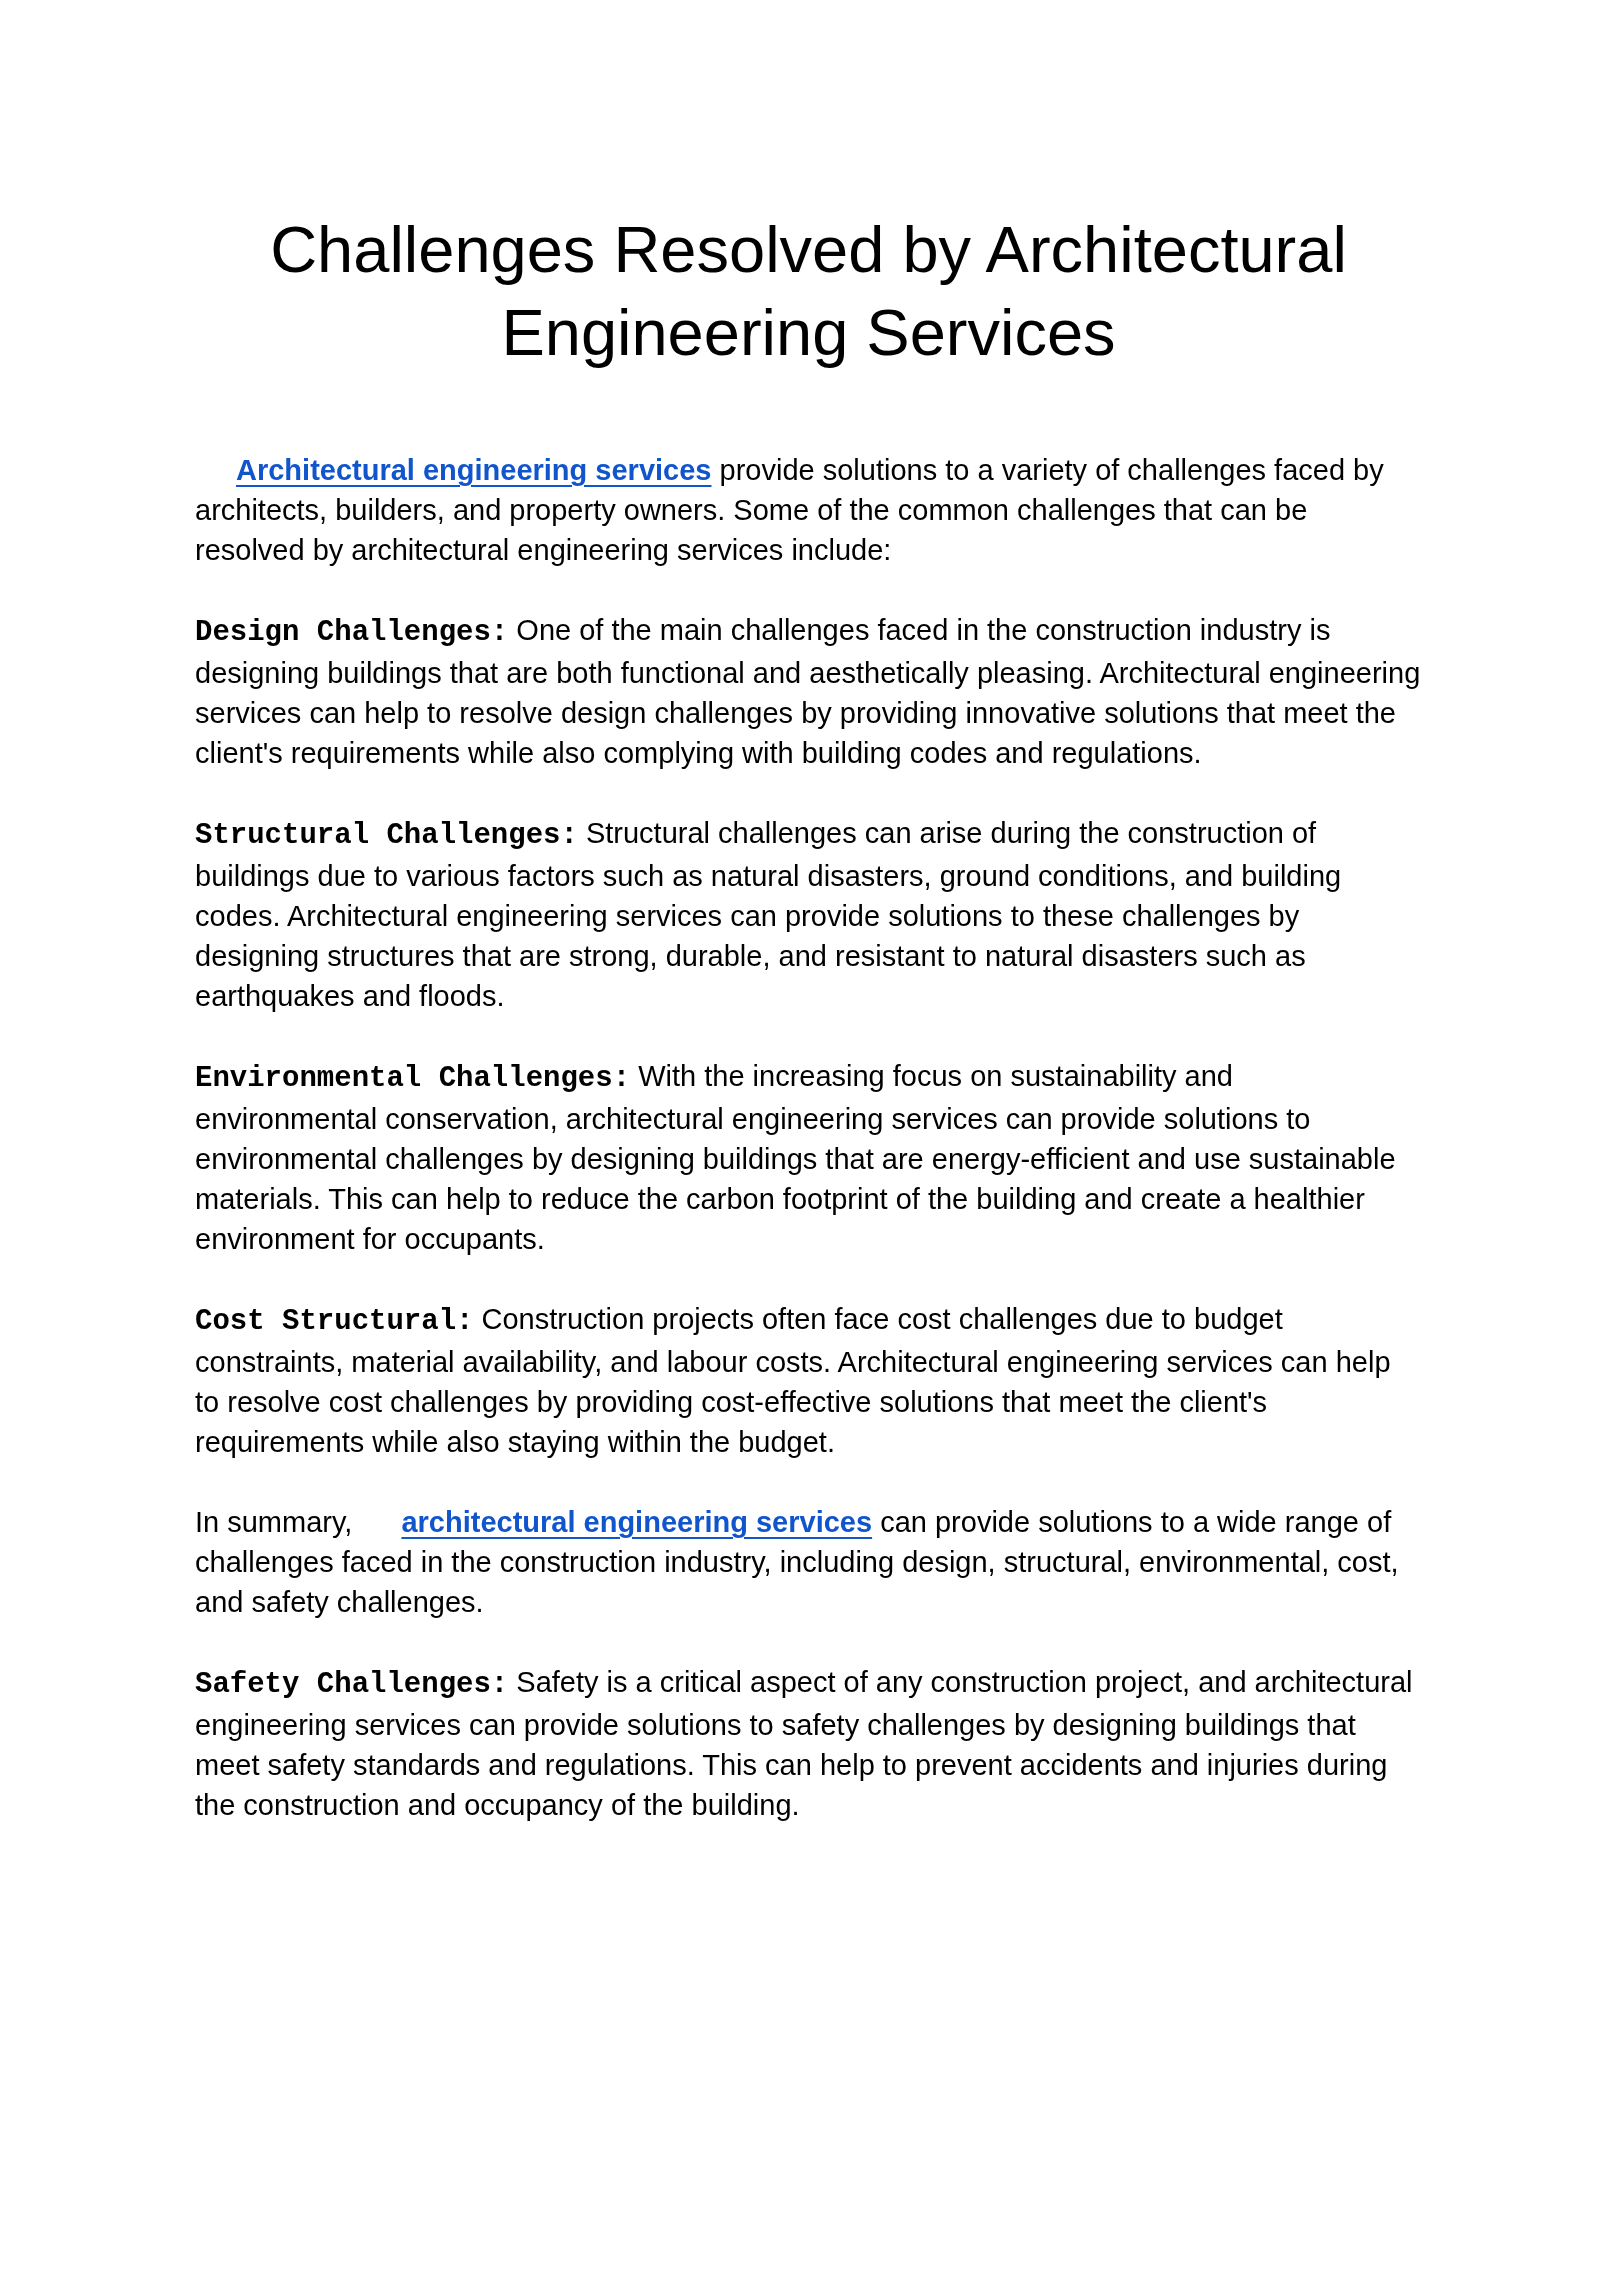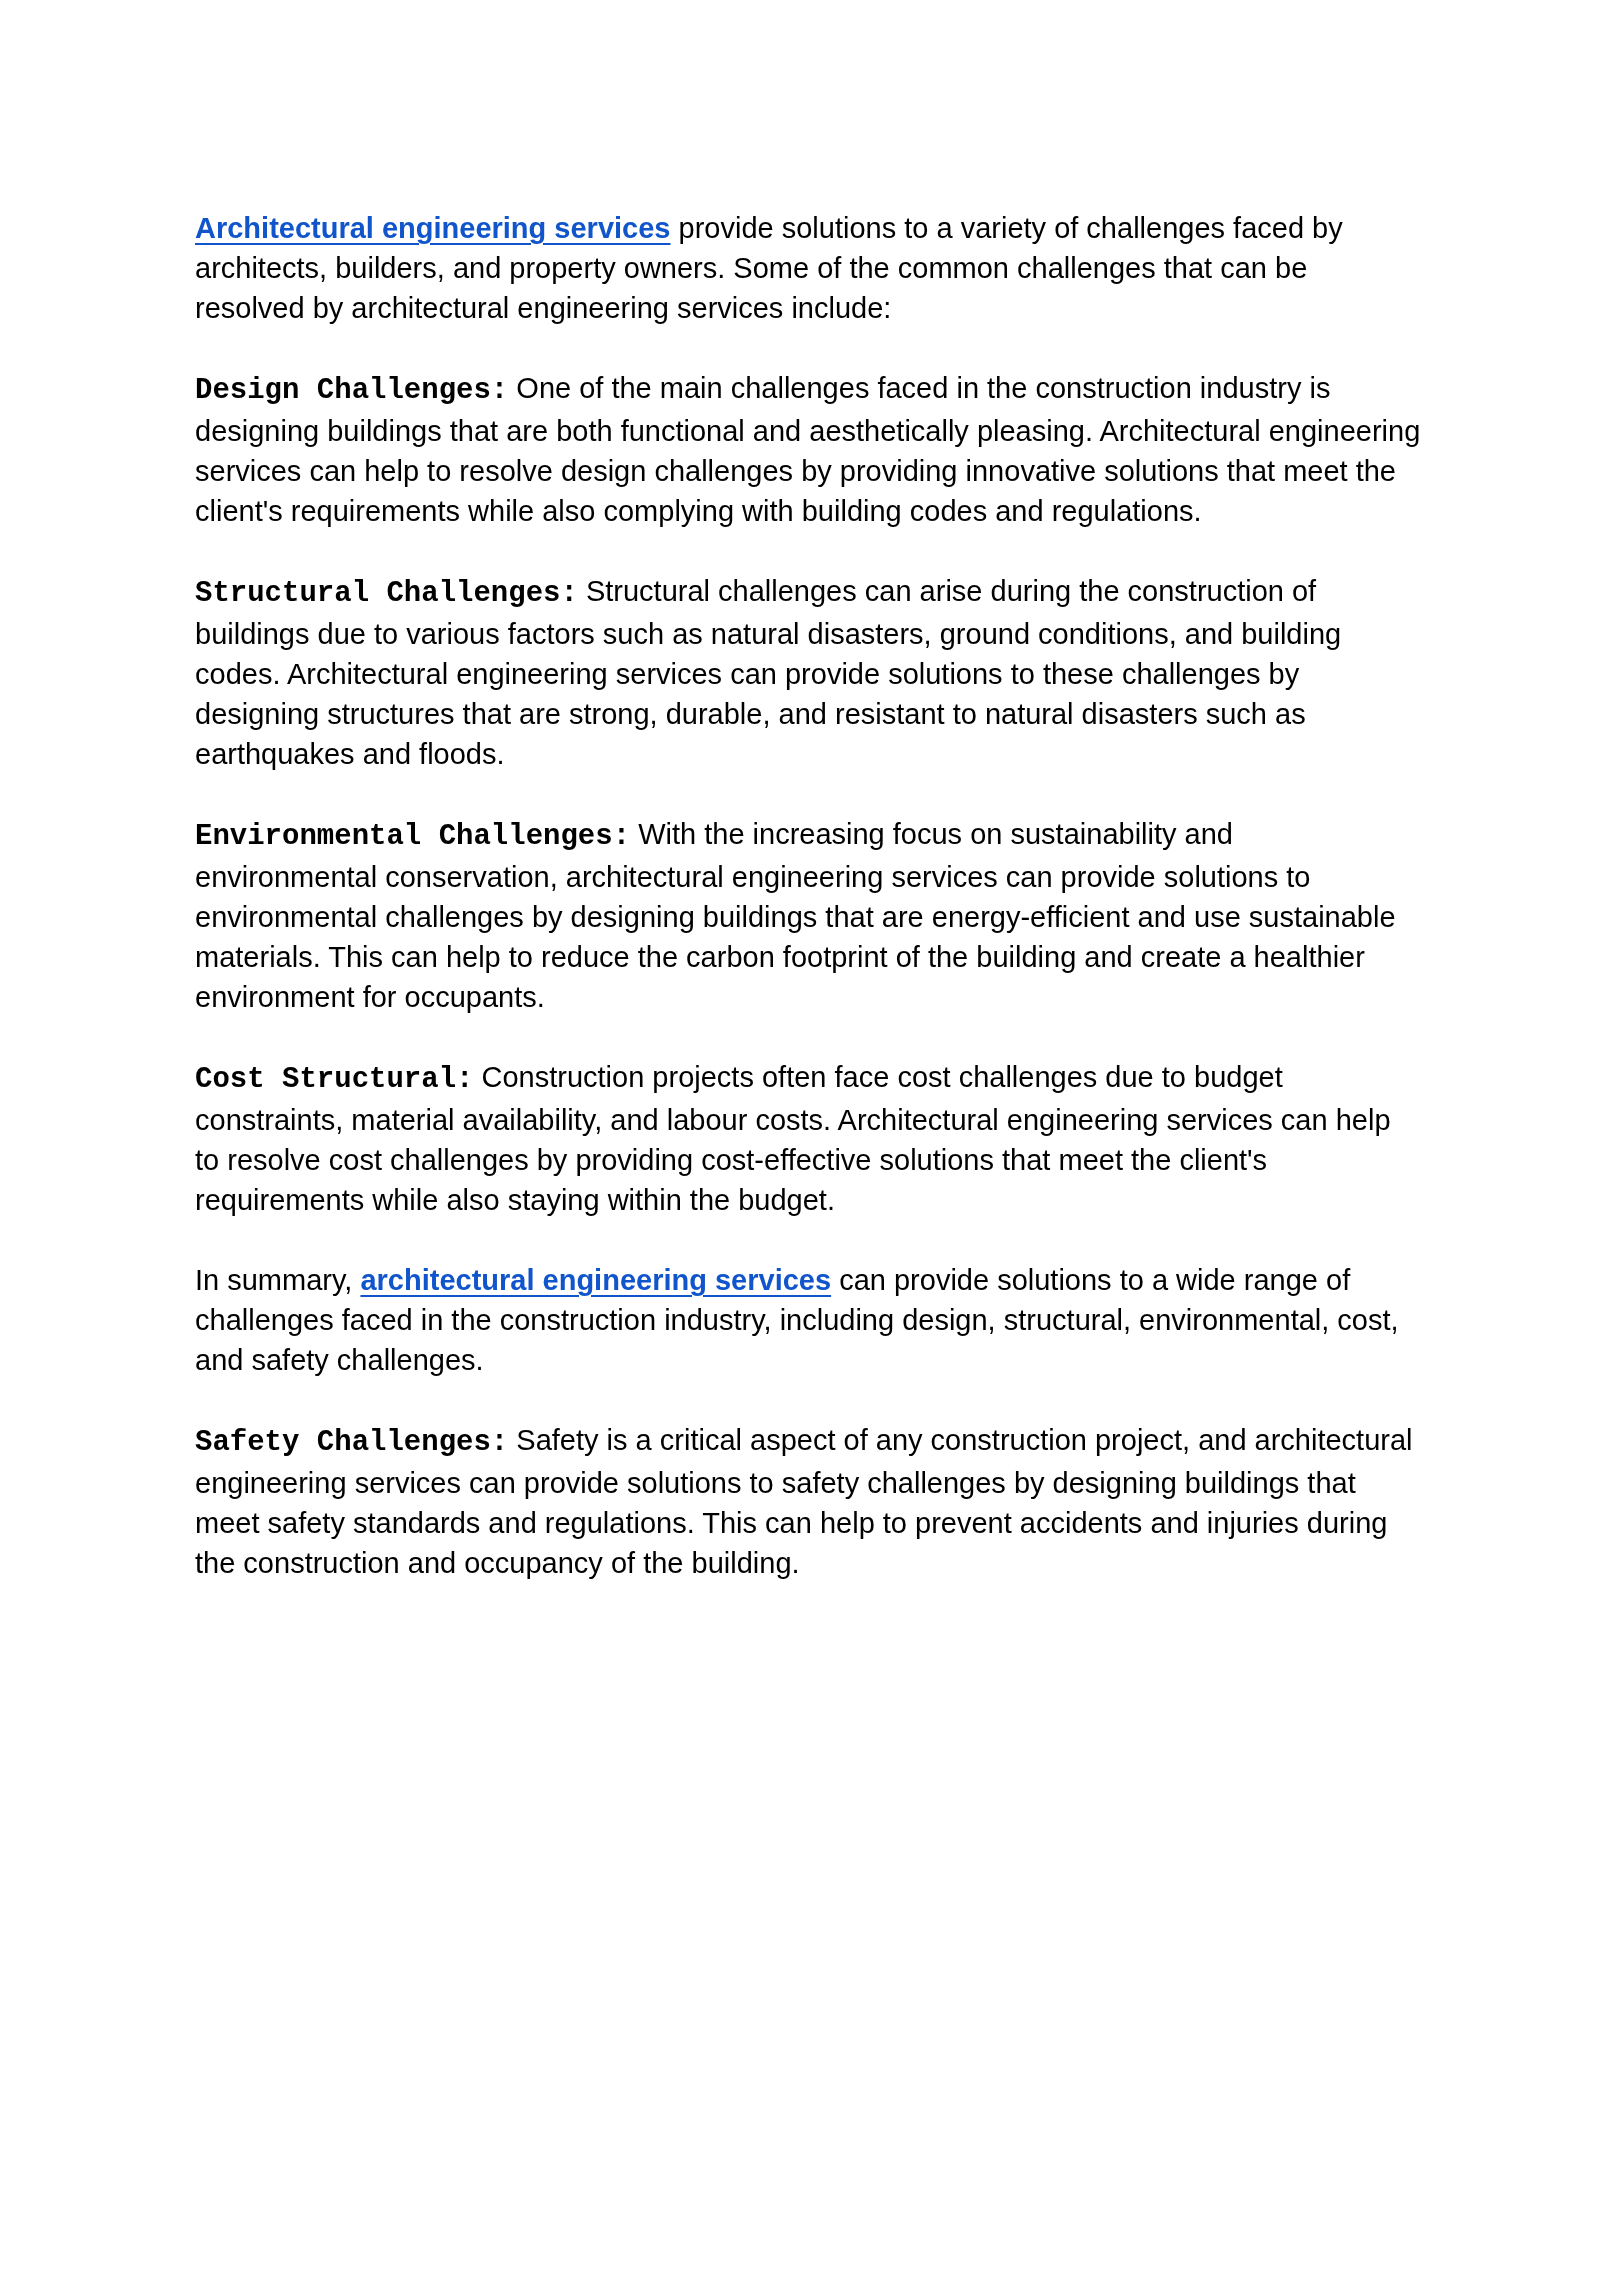"Challenges Resolved by Architectural" h1.doc-title { html: none -> <h1>Challenges Resolved by Architectural Engineering Services</h1> }
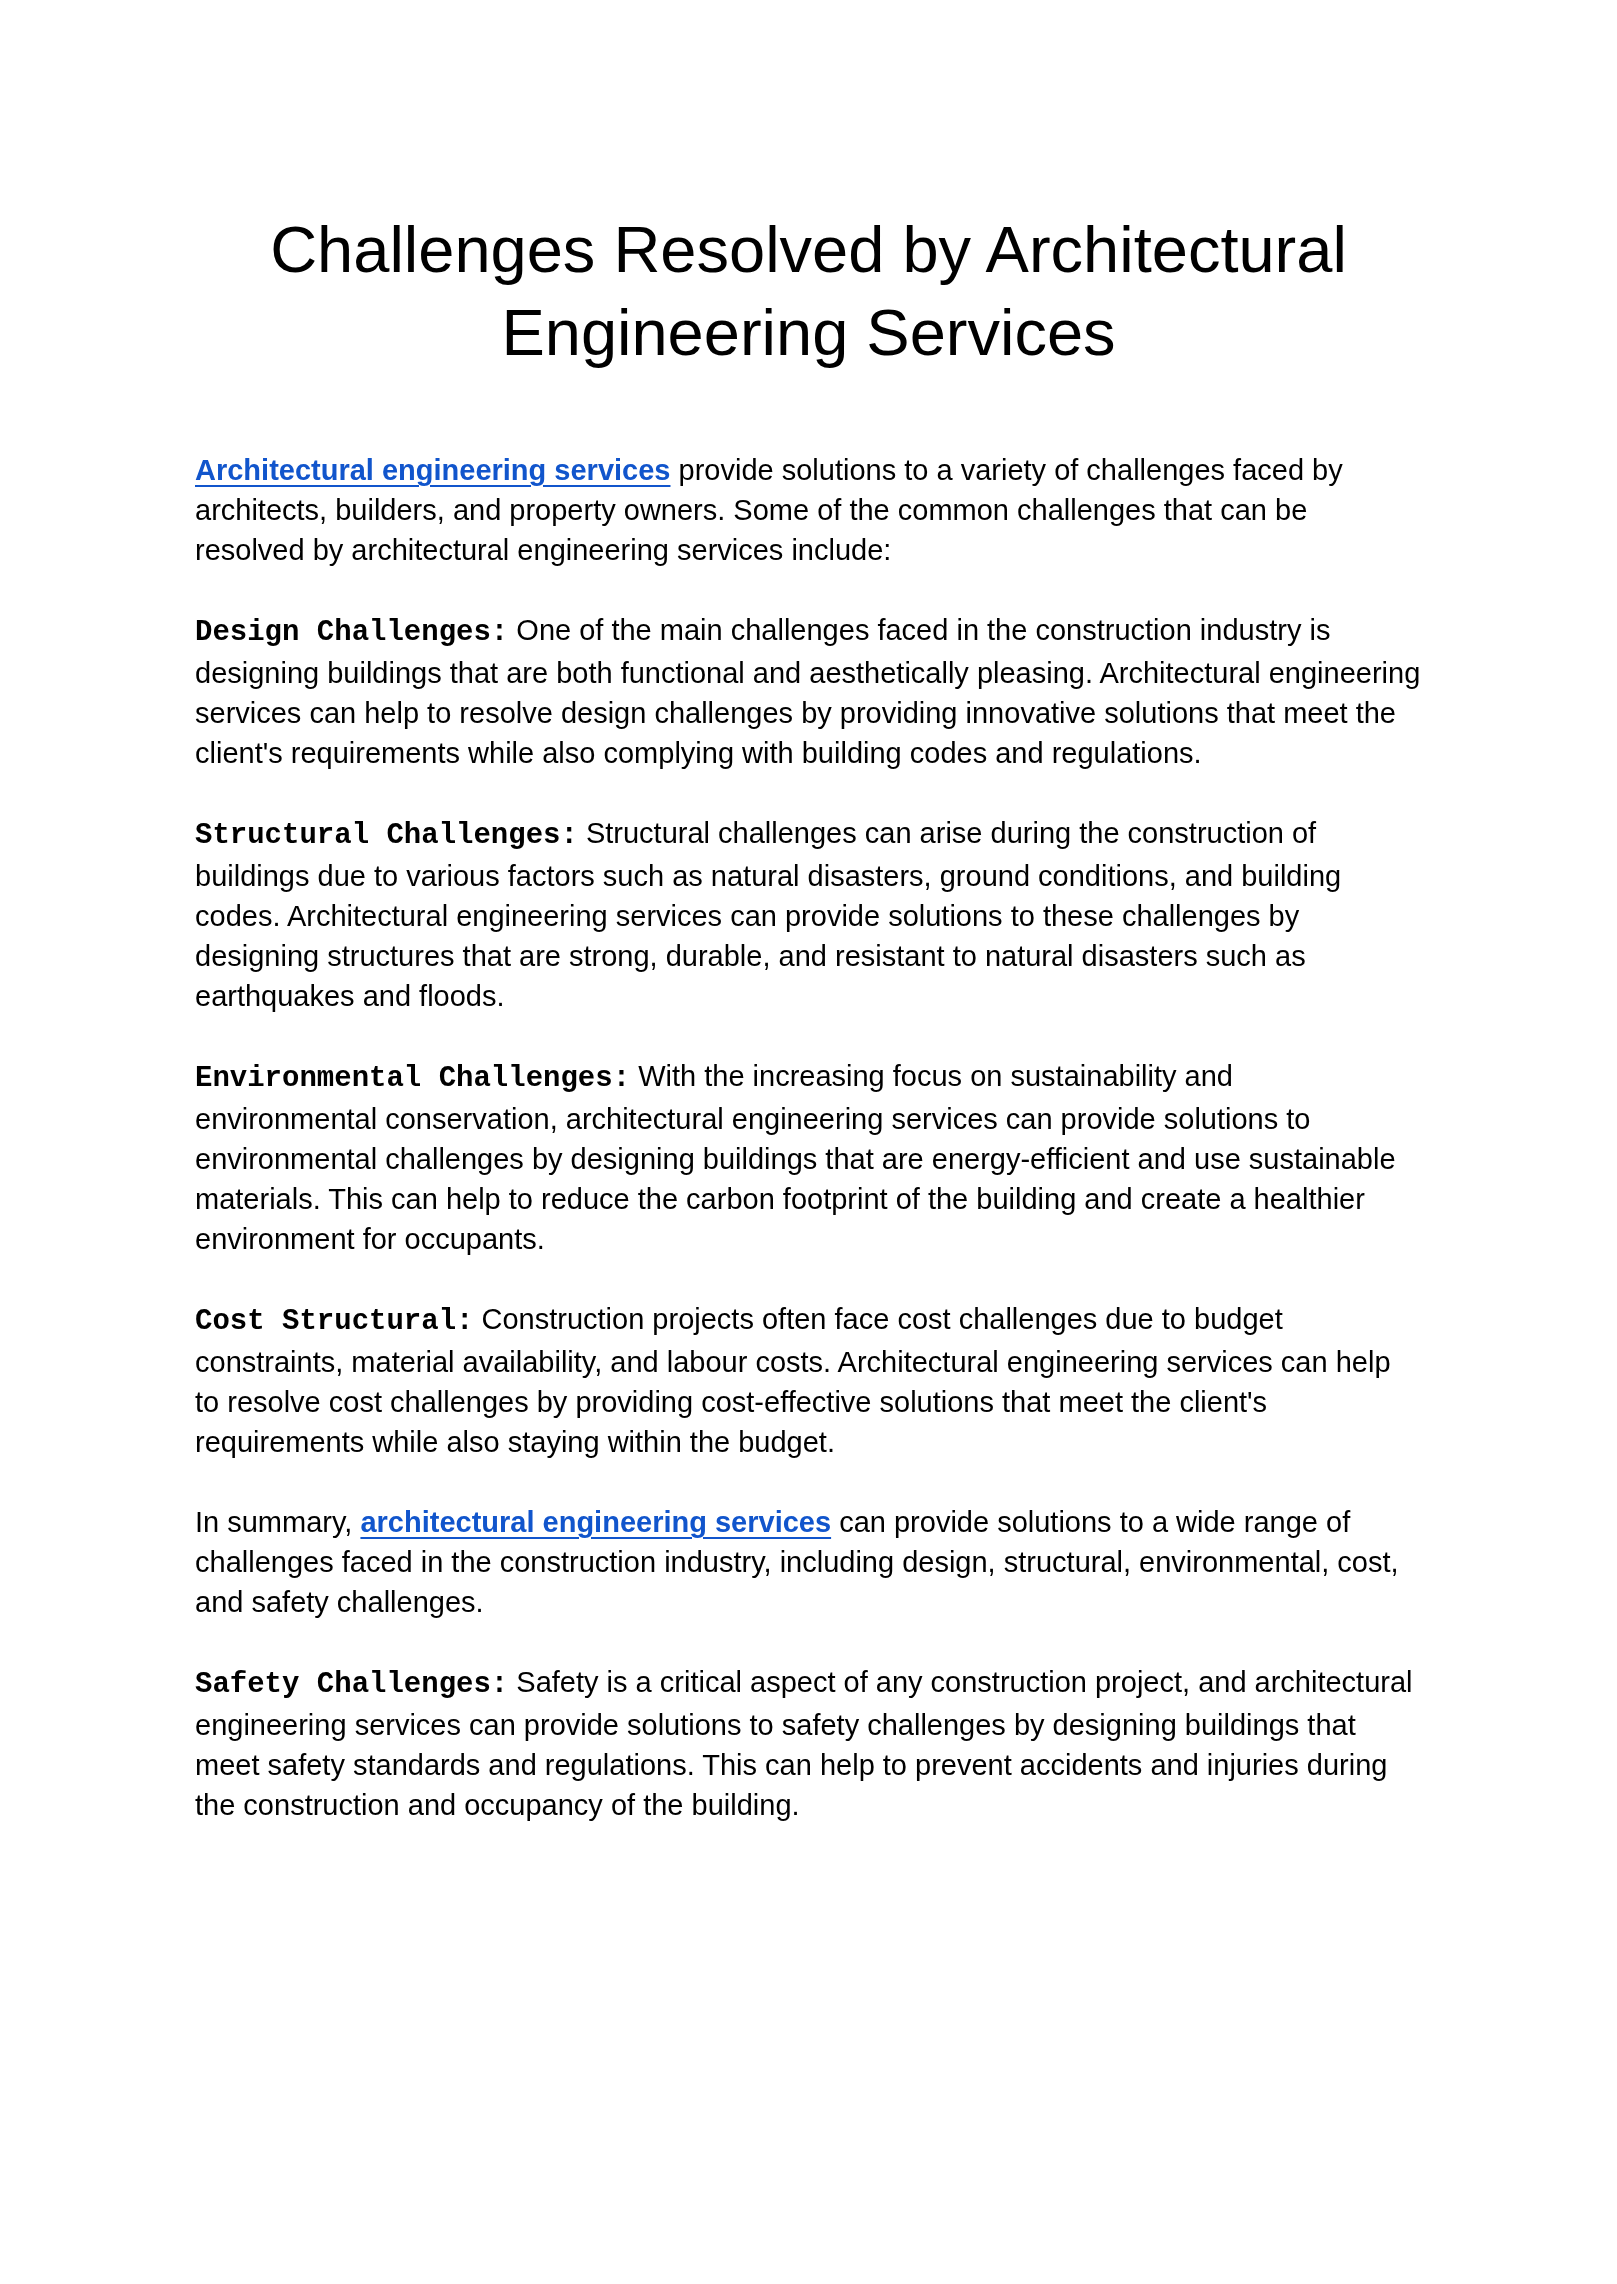"Architectural engineering services" a.doc-link { margin-left: none -> 41px }
